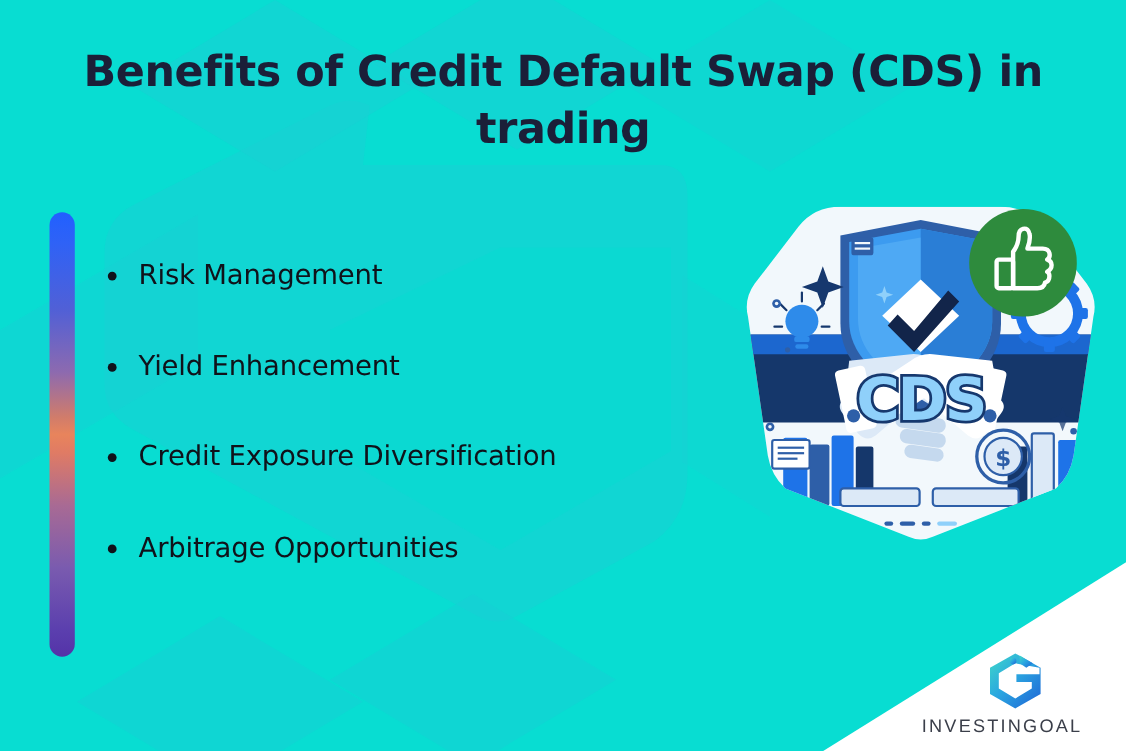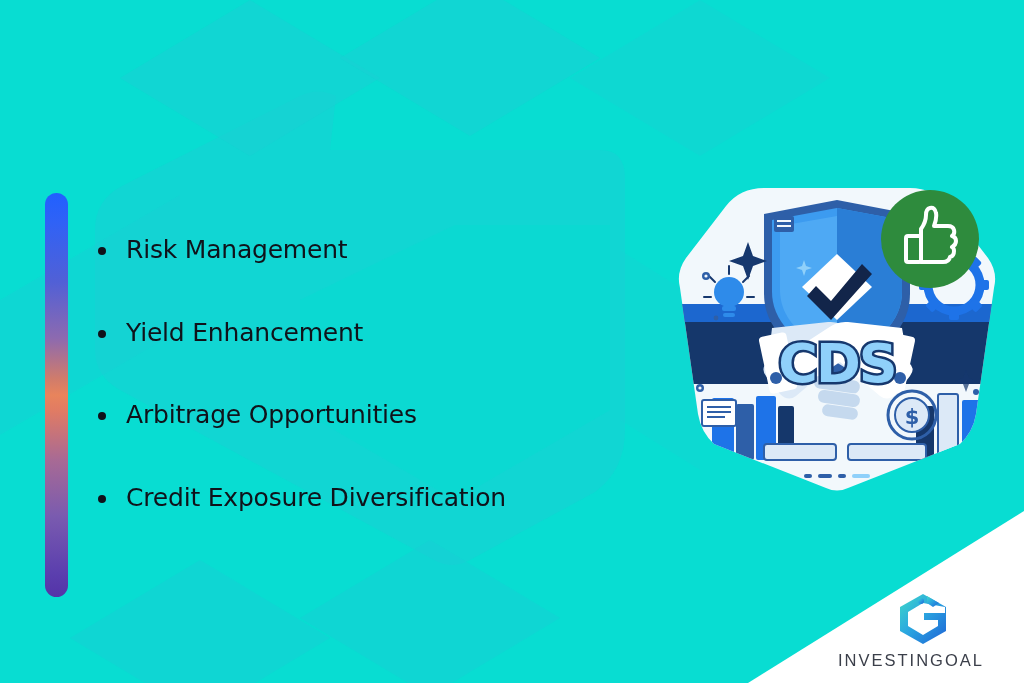"Benefits of Credit Default Swap" h1.title { html: none -> <h1>Benefits of Credit Default Swap (CDS) in trading</h1> }
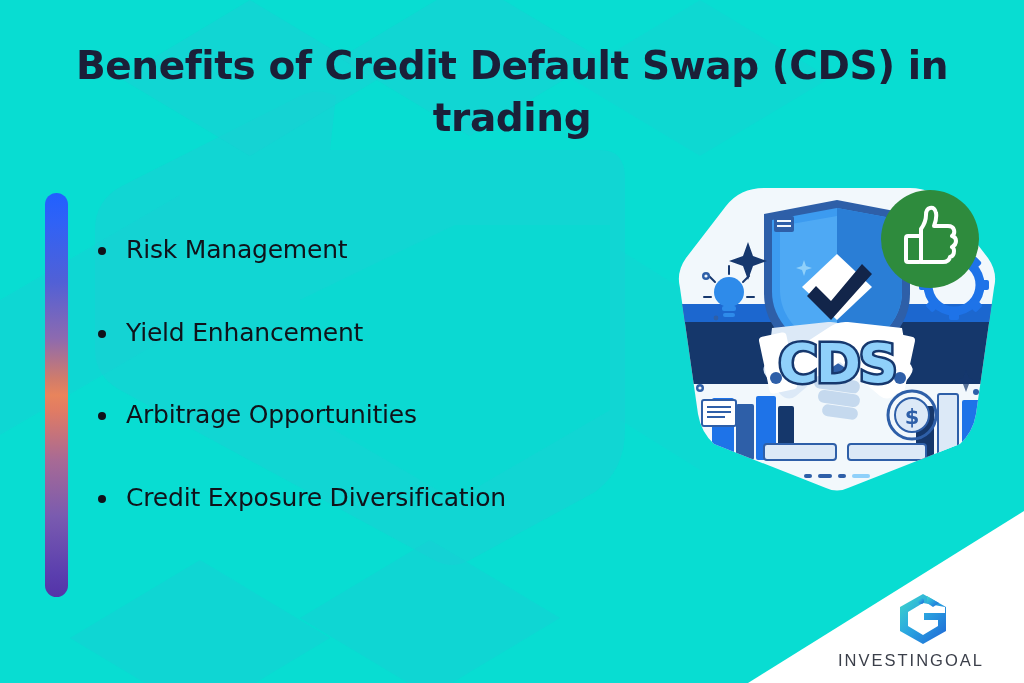"Arbitrage Opportunities" li { order: before "Credit Exposure Diversification" -> after "Credit Exposure Diversification" }
